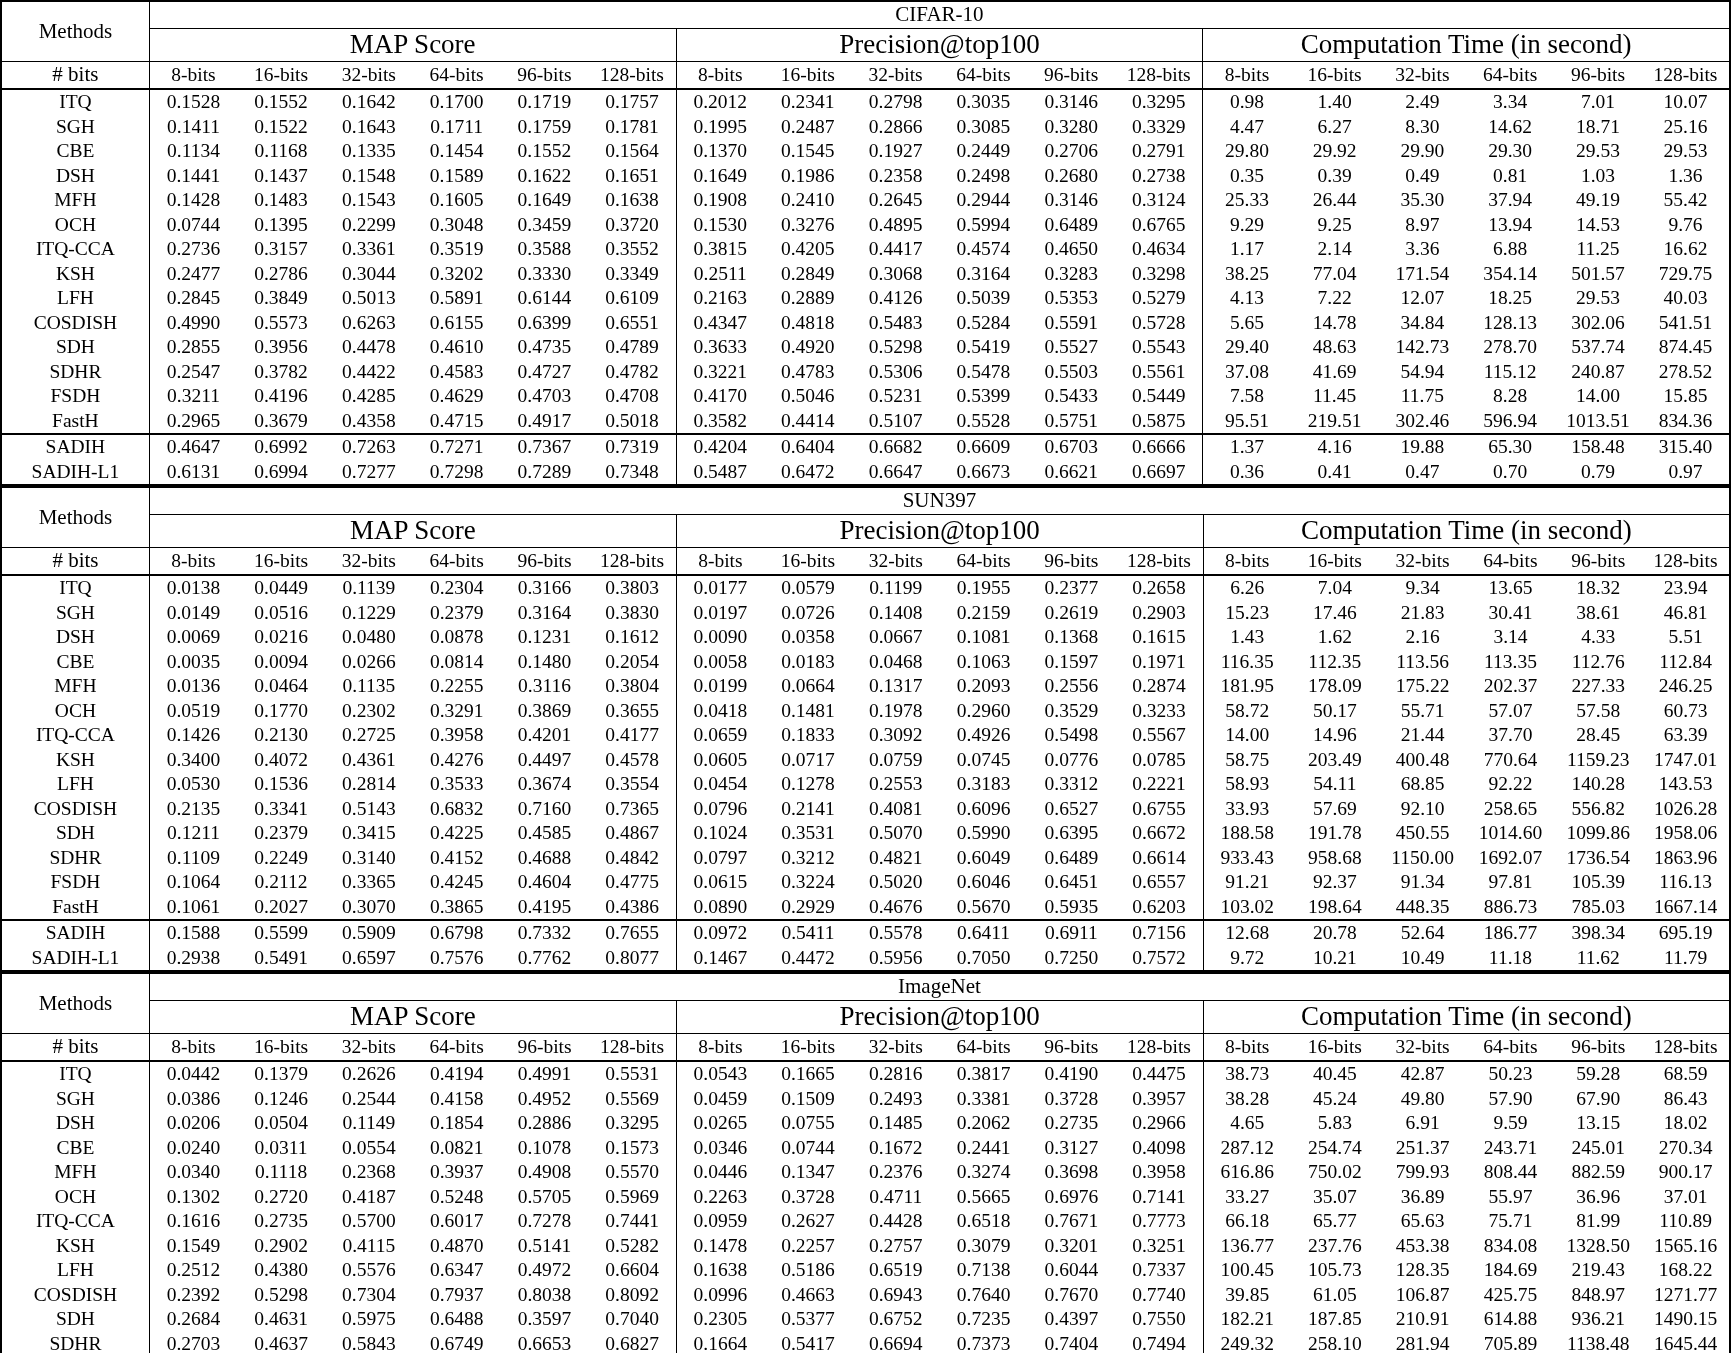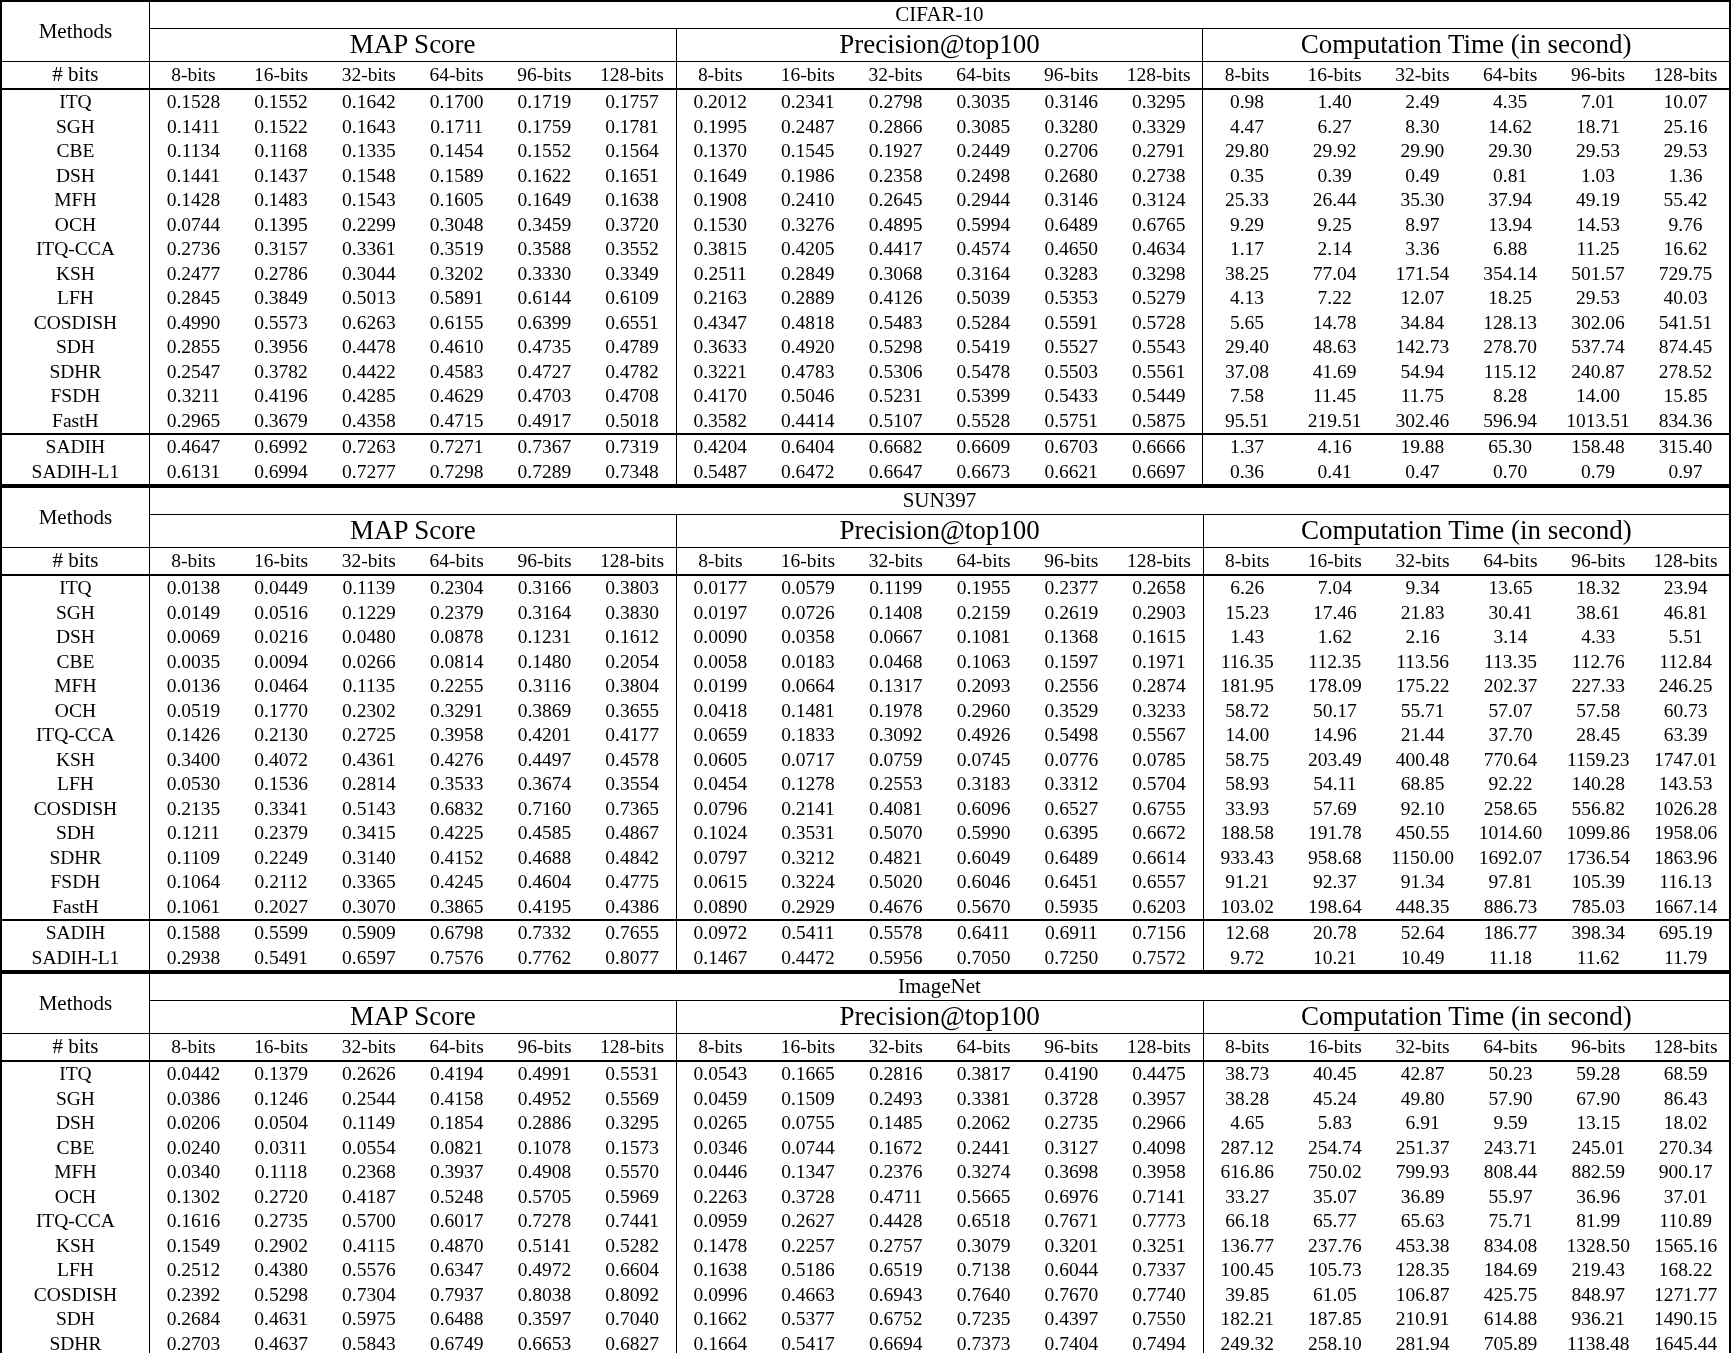"4.35" td.rowline-thick-top { text: 4.35 -> 3.34 }
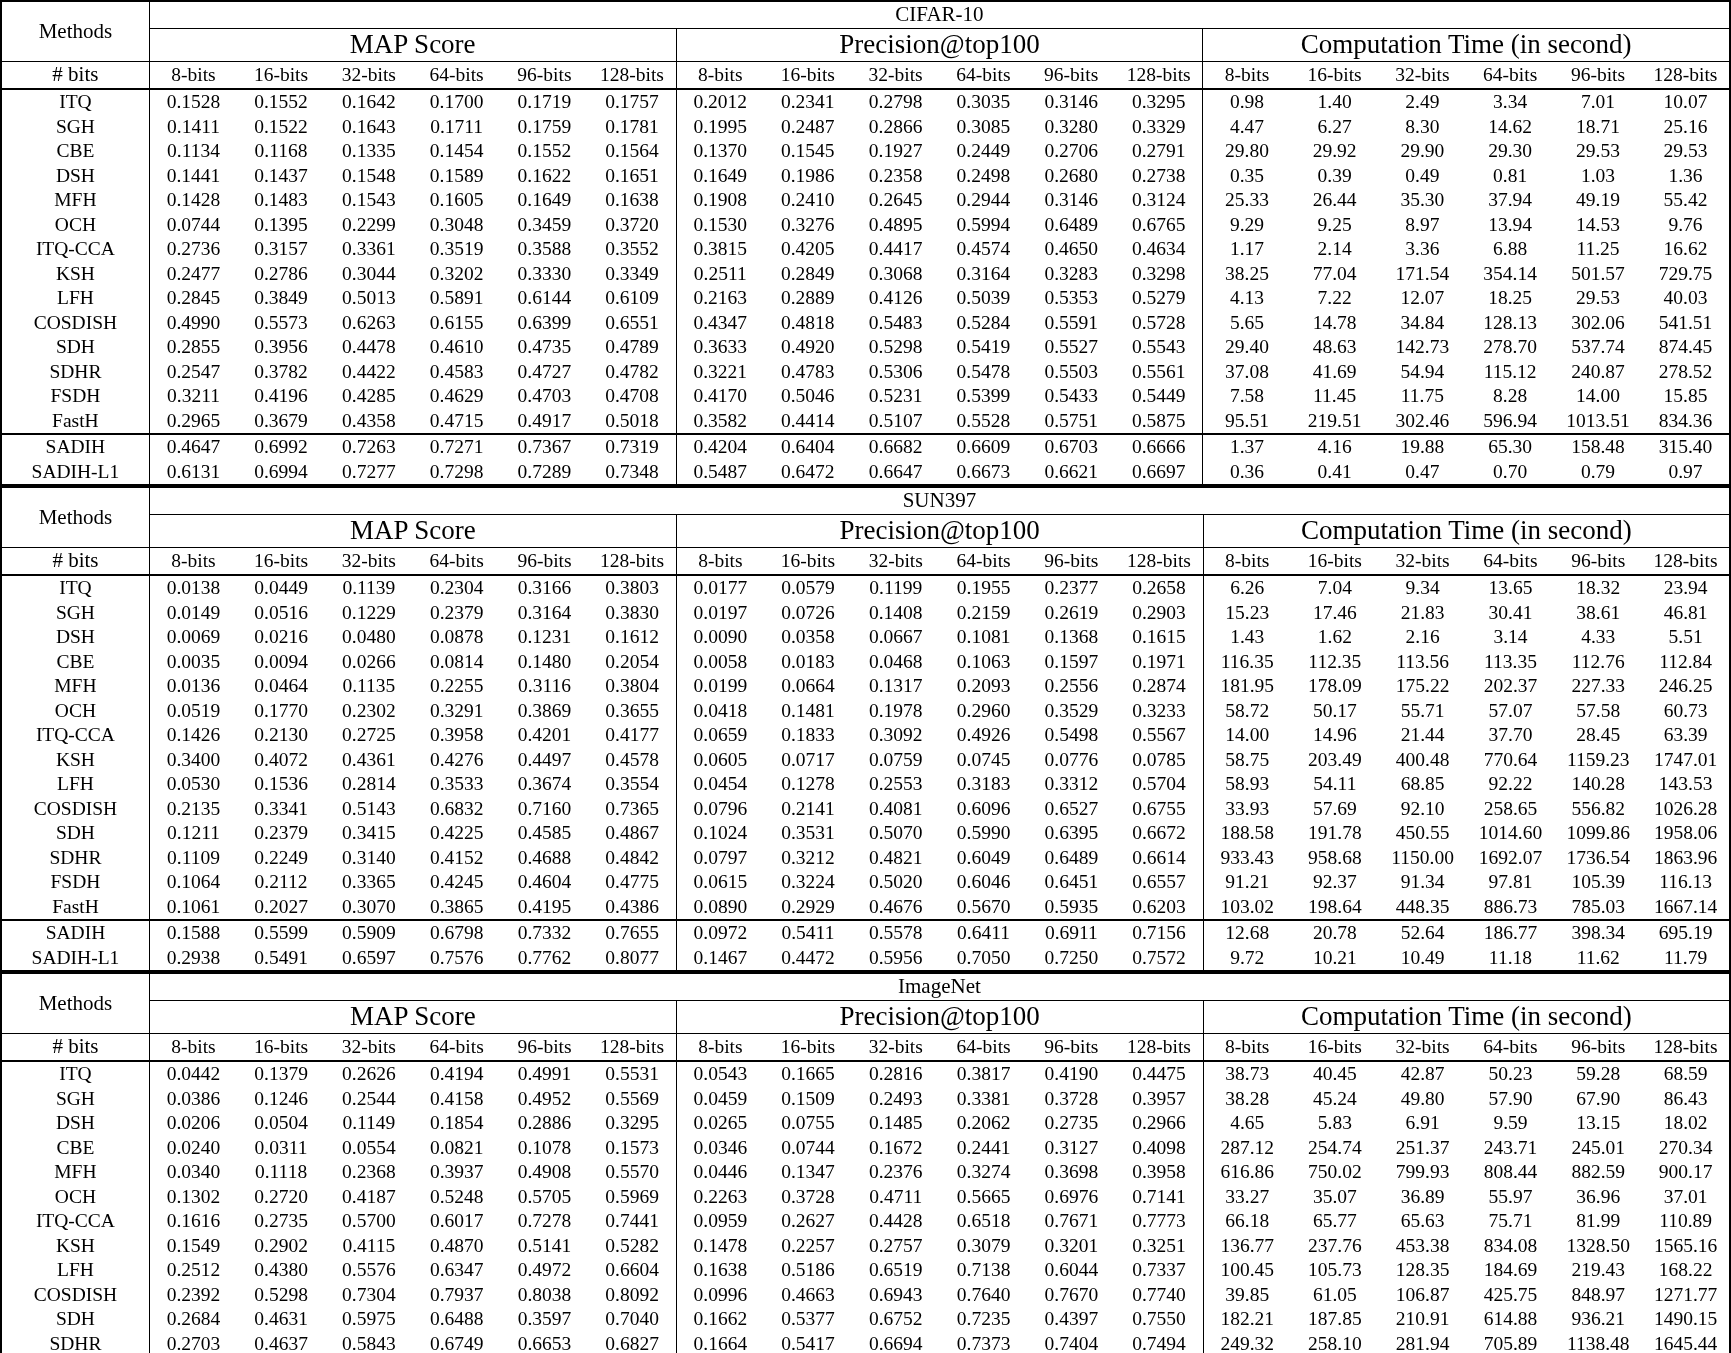"0.5704" td { text: 0.5704 -> 0.2221 }
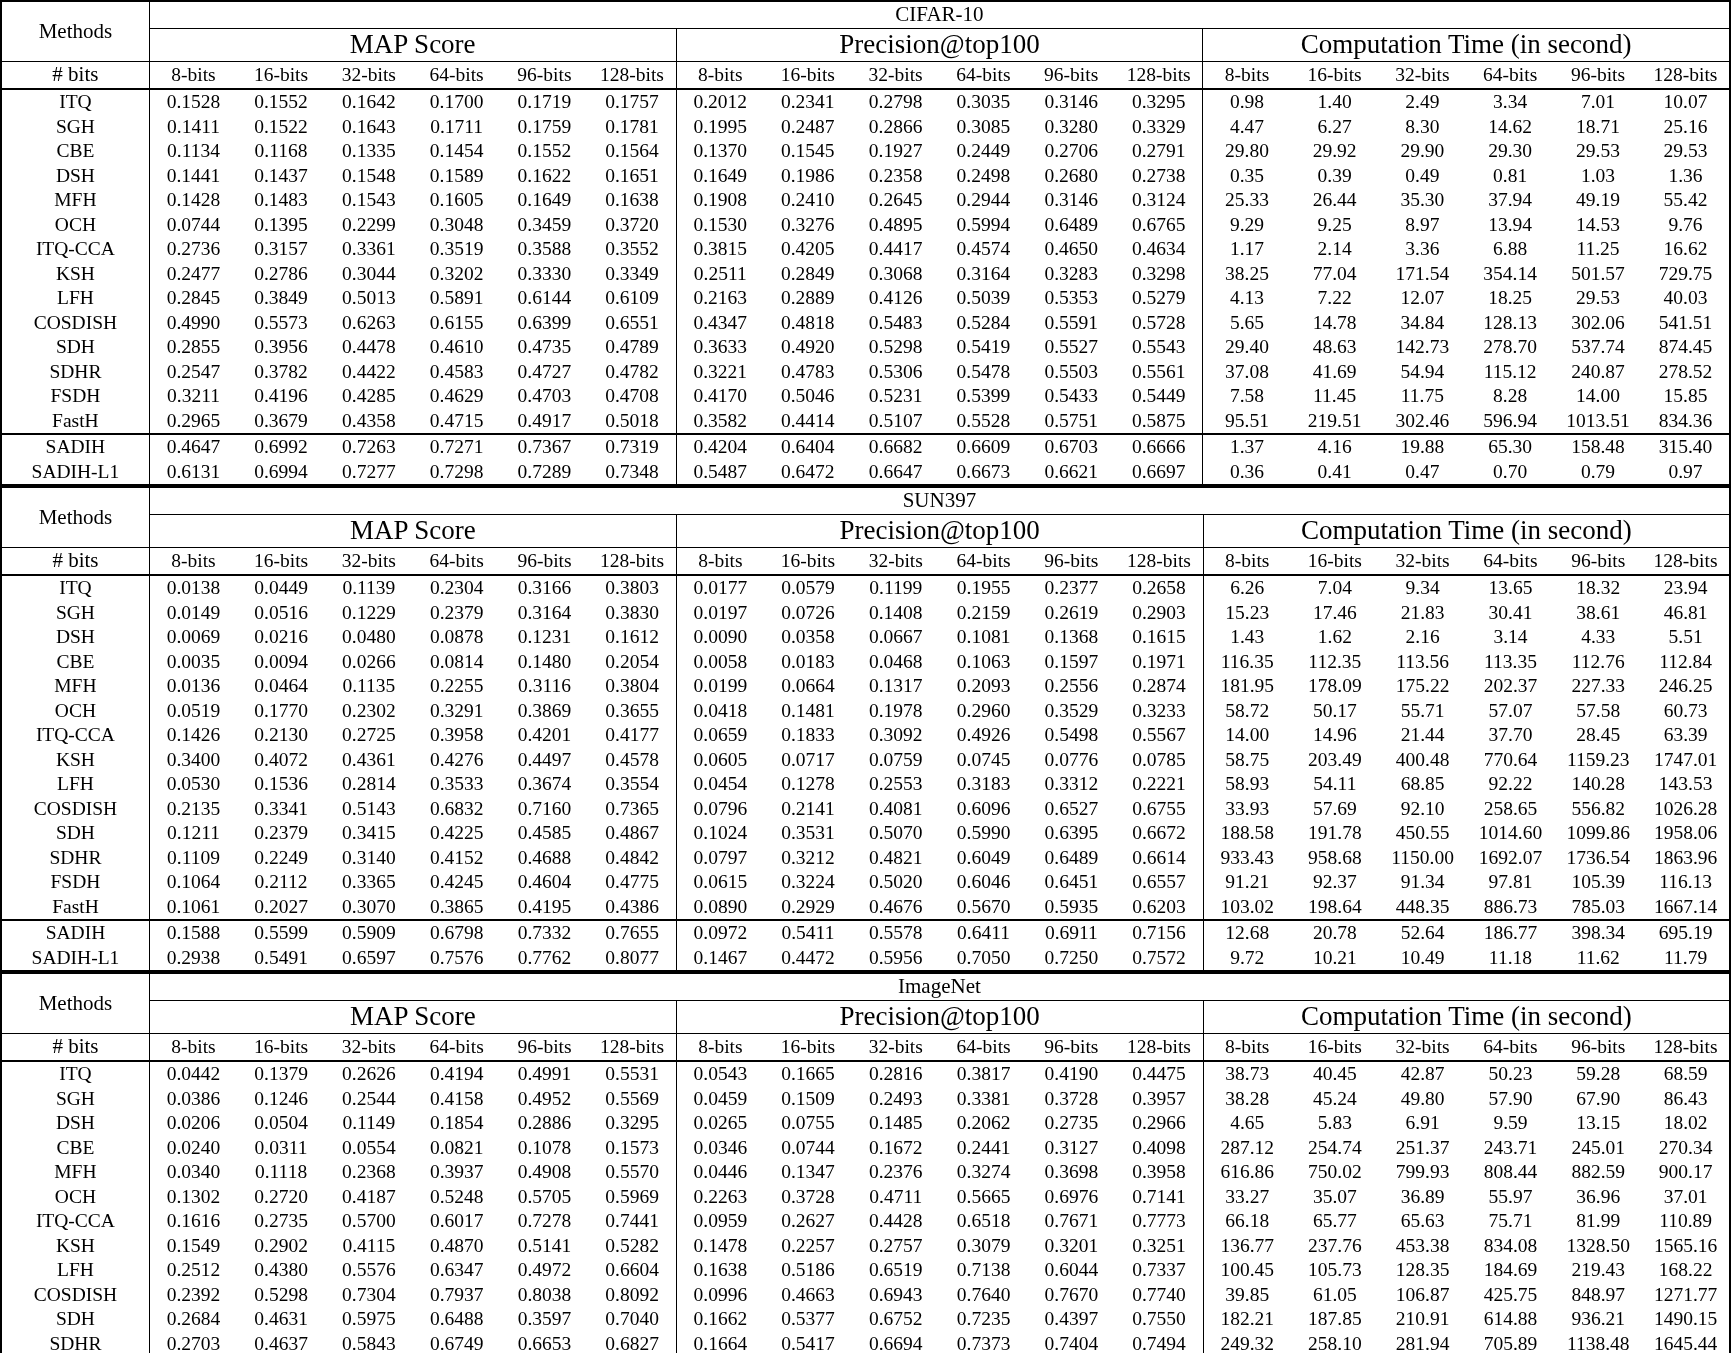"0.1662" td.dbl { text: 0.1662 -> 0.2305 }
